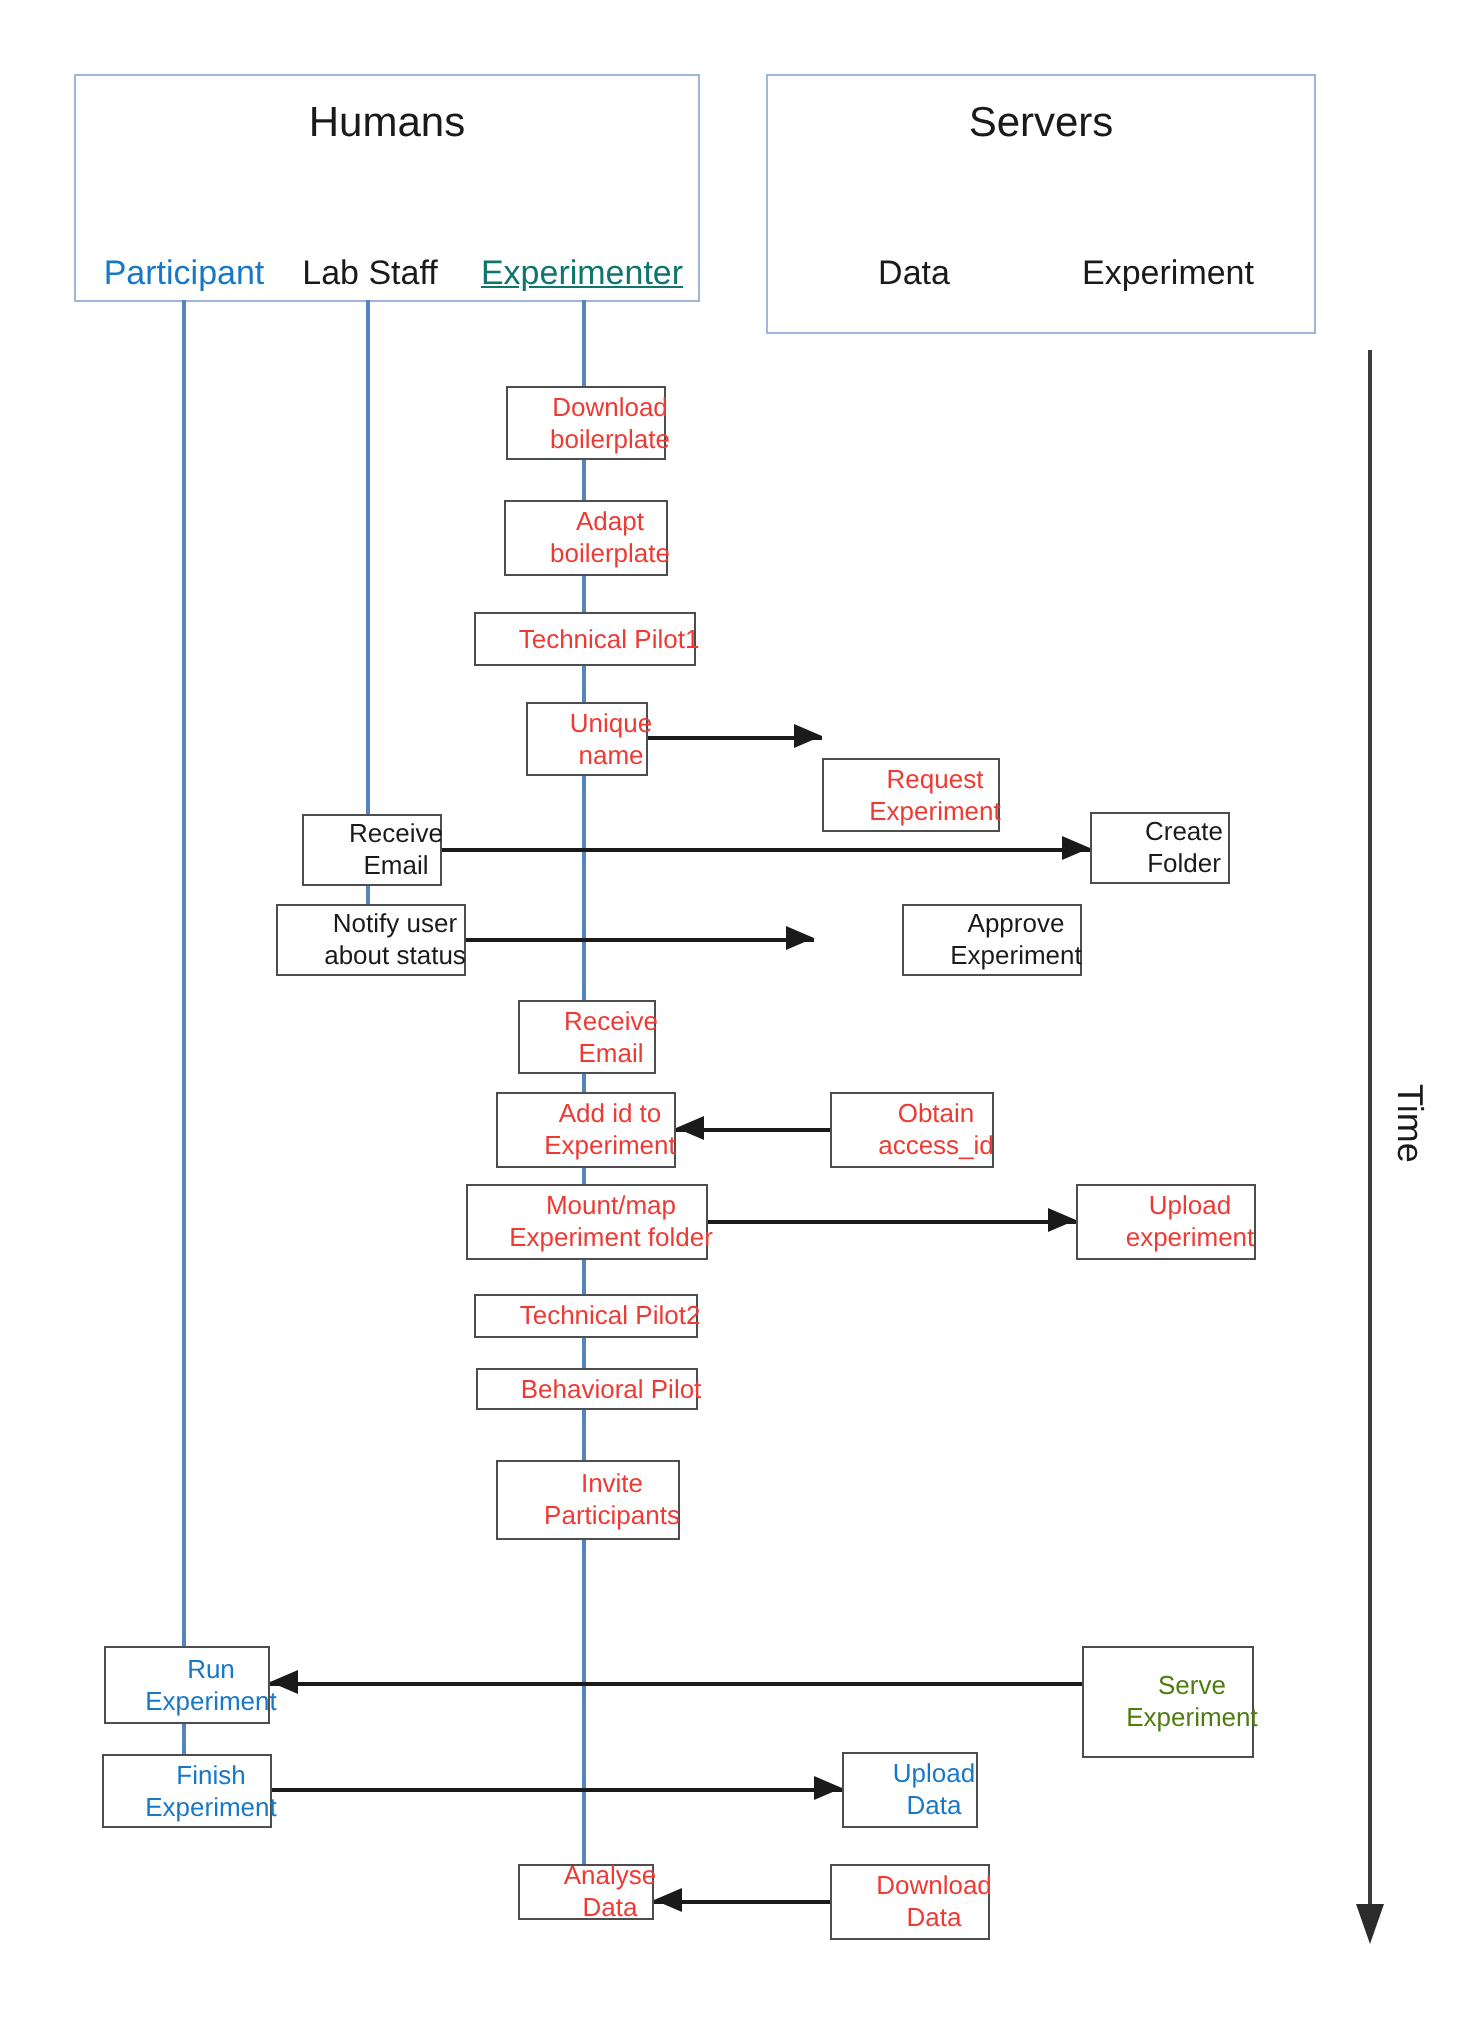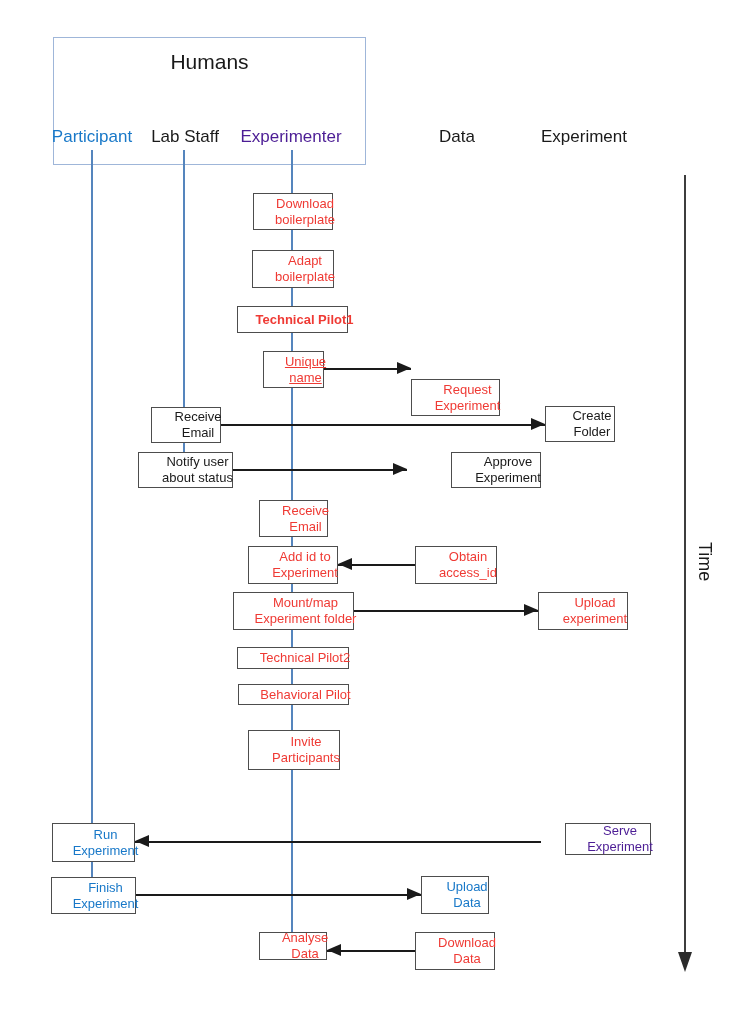"Humans" div.group-box { height: 128px -> 114px; margin-left: 16px -> none }
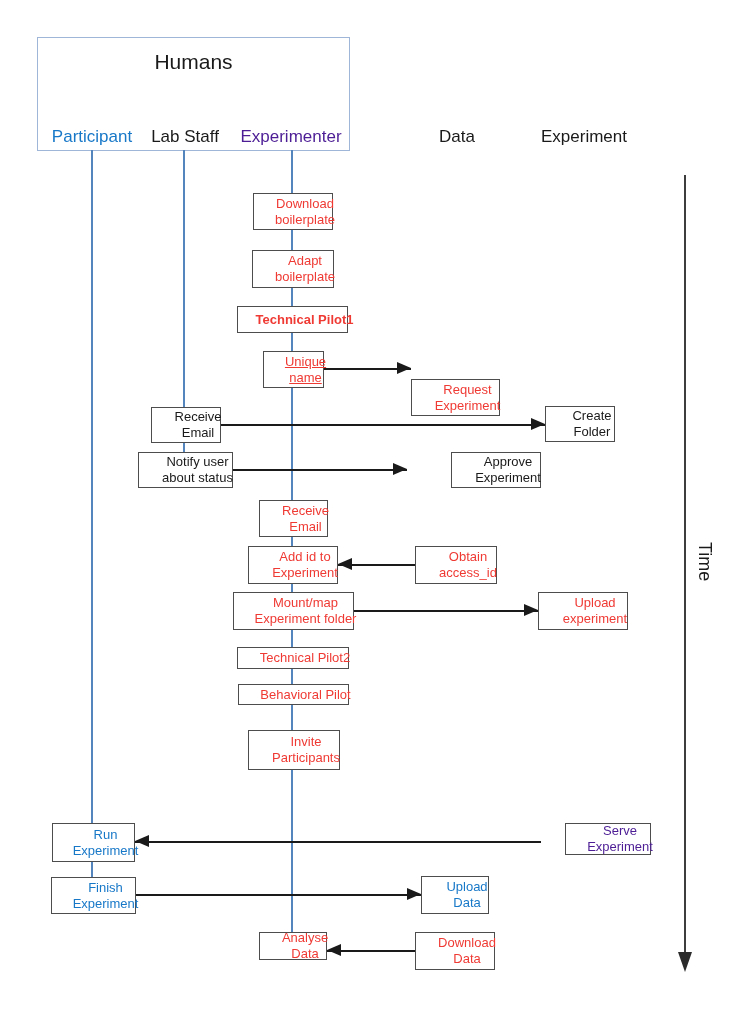"Servers" div.group-box { html: none -> <div> <div>Servers</div> </div> }
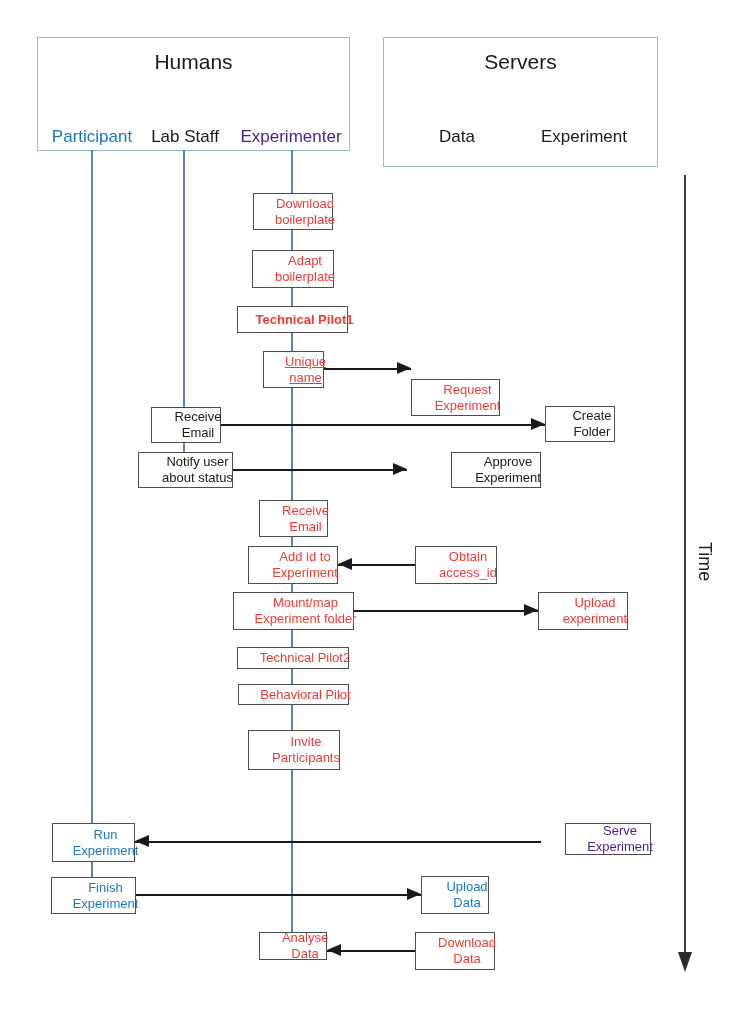"Experimenter" span.lane-label { color: #4c1d95 -> #0f766e; text-decoration: none -> underline }
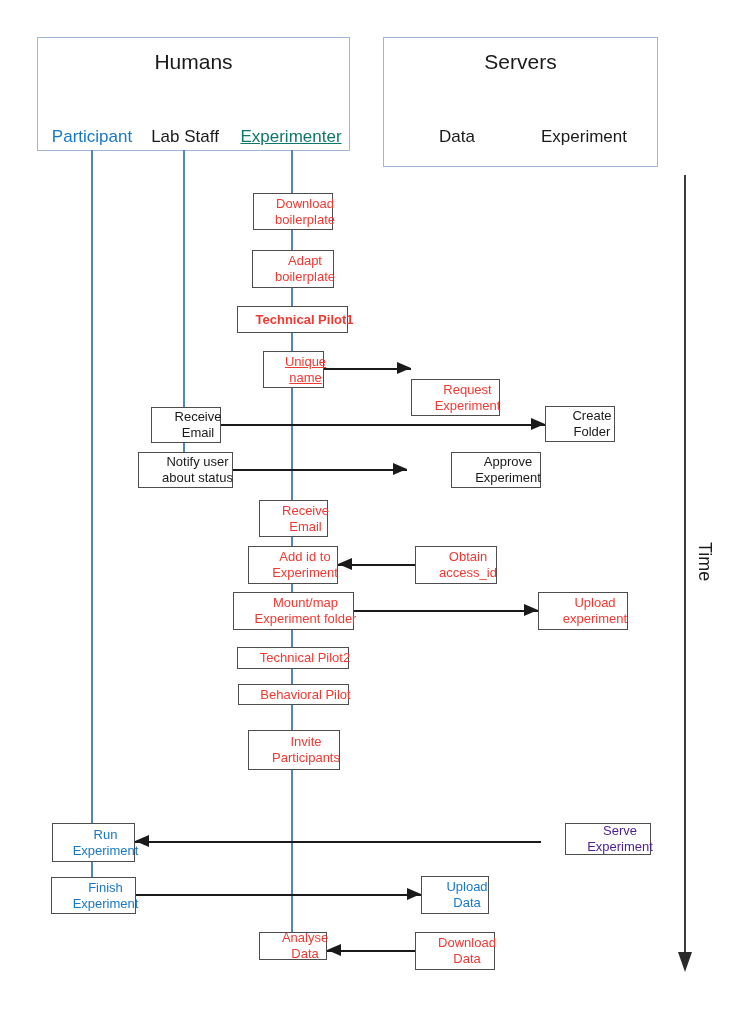"Technical Pilot1" div.node { font-weight: bold -> none }
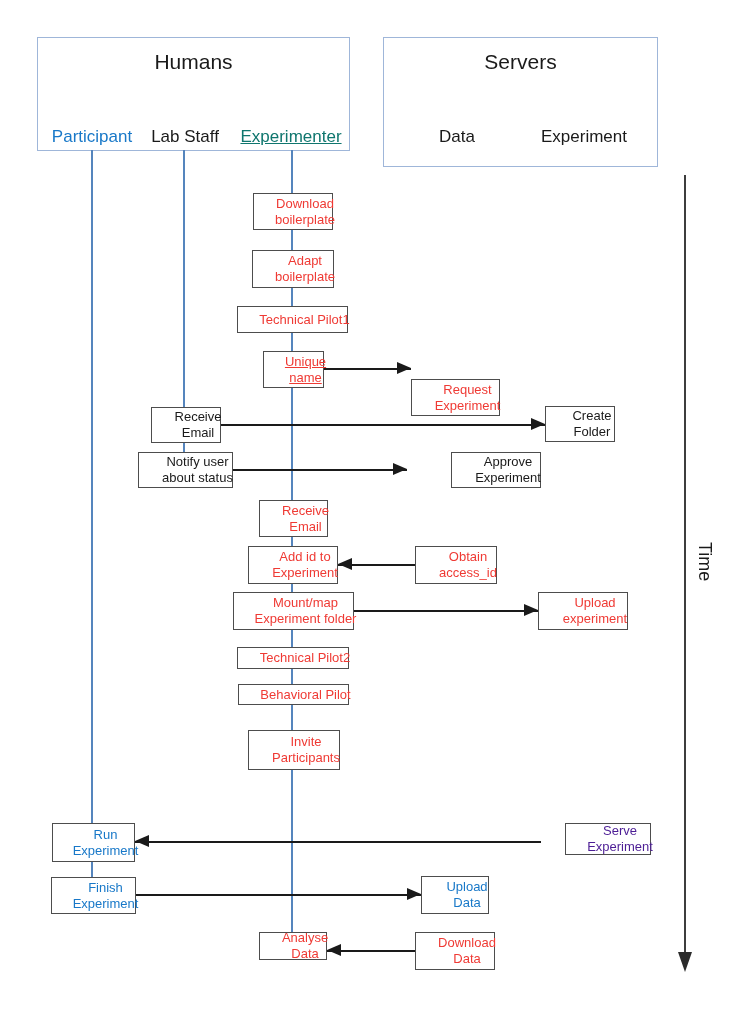"Unique" div.node { text-decoration: underline -> none }
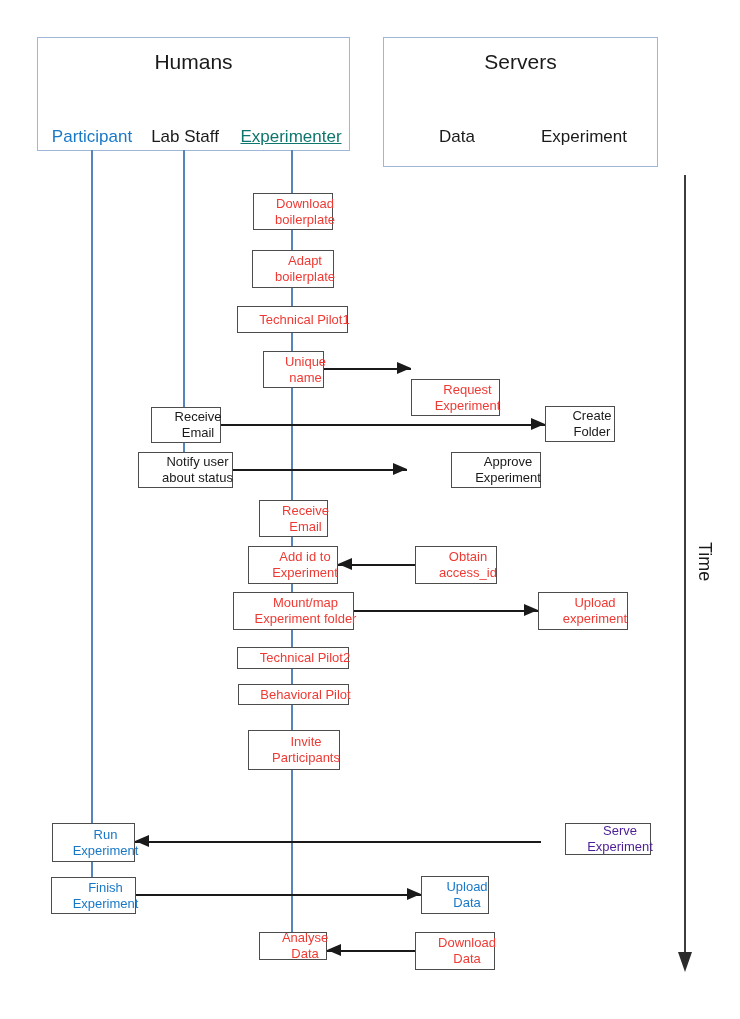"Serve" div.node { color: #4c1d95 -> #4d7c0f; height: 32px -> 56px; margin-left: 24px -> none }
